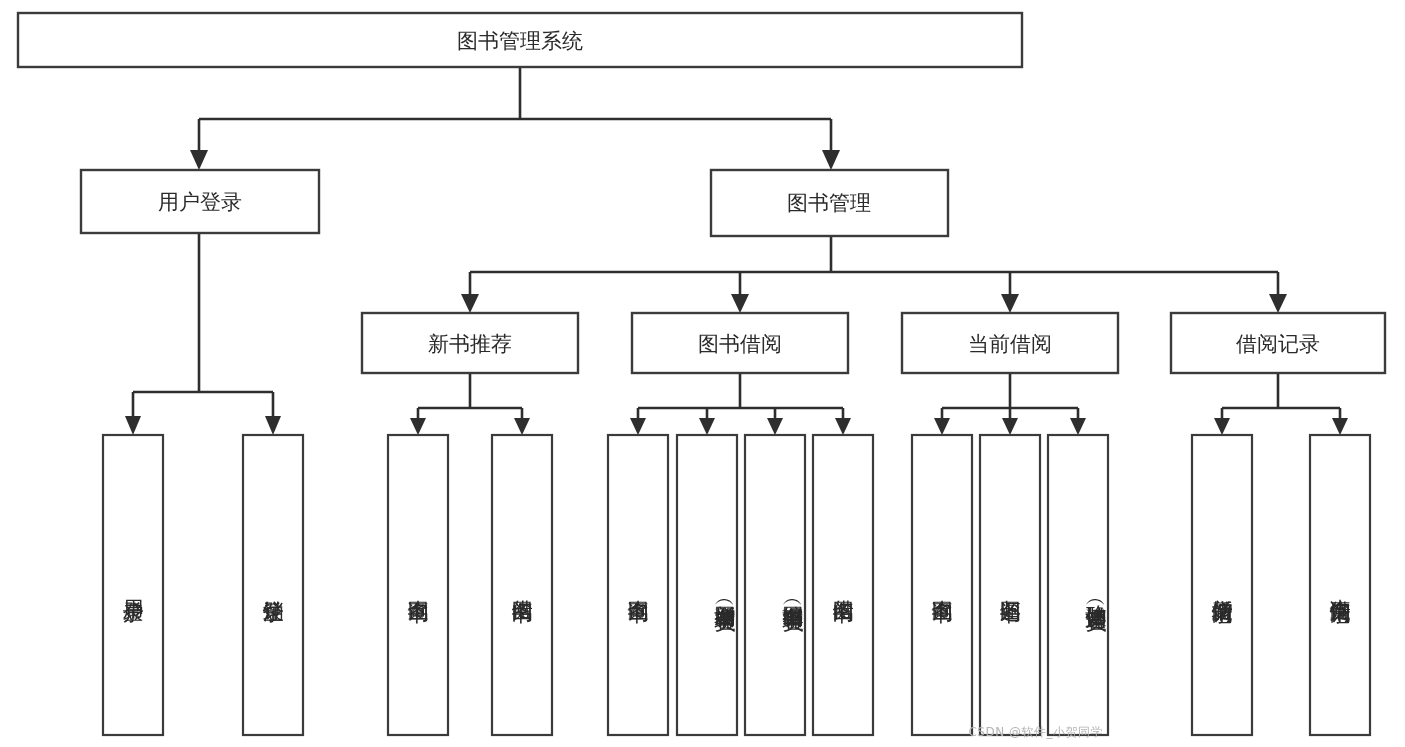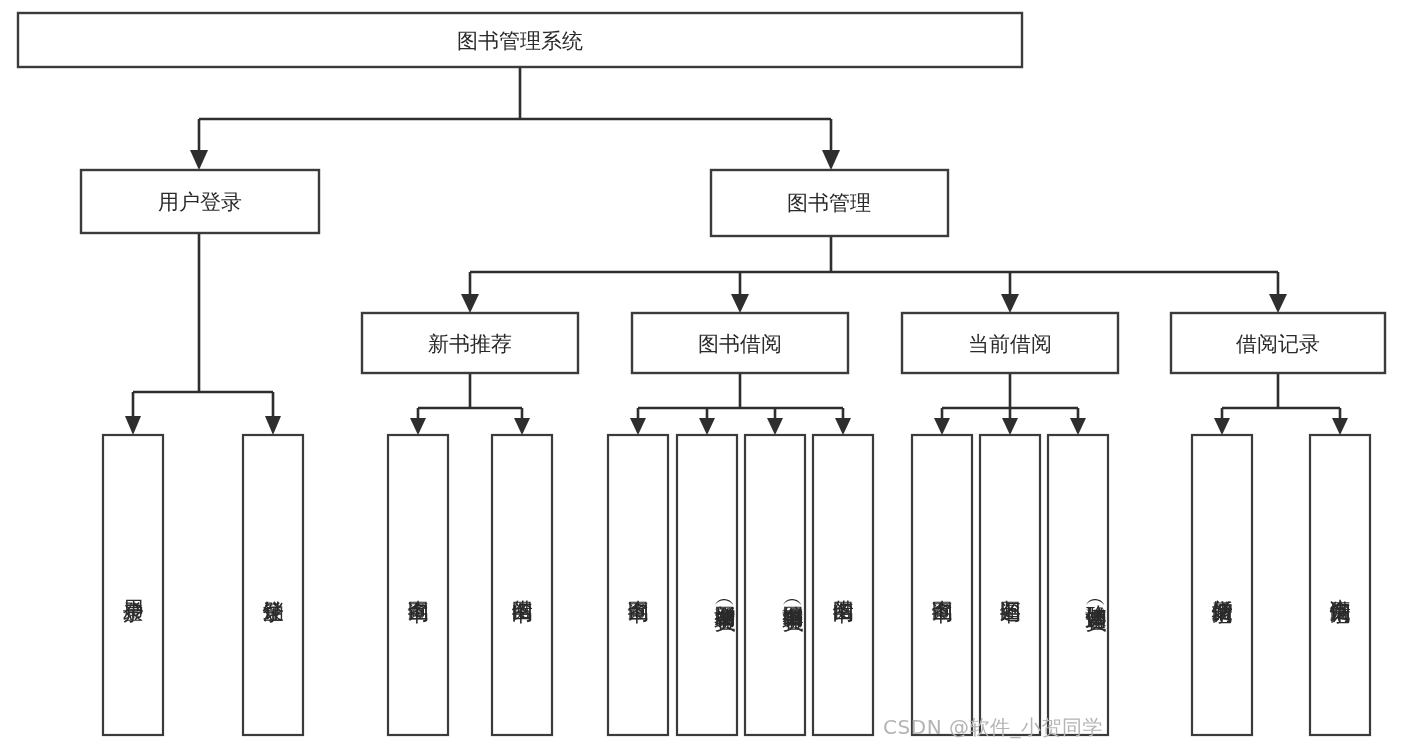"CSDN @软件_小贺同学" .watermark { font-size: 20px -> 12px }
